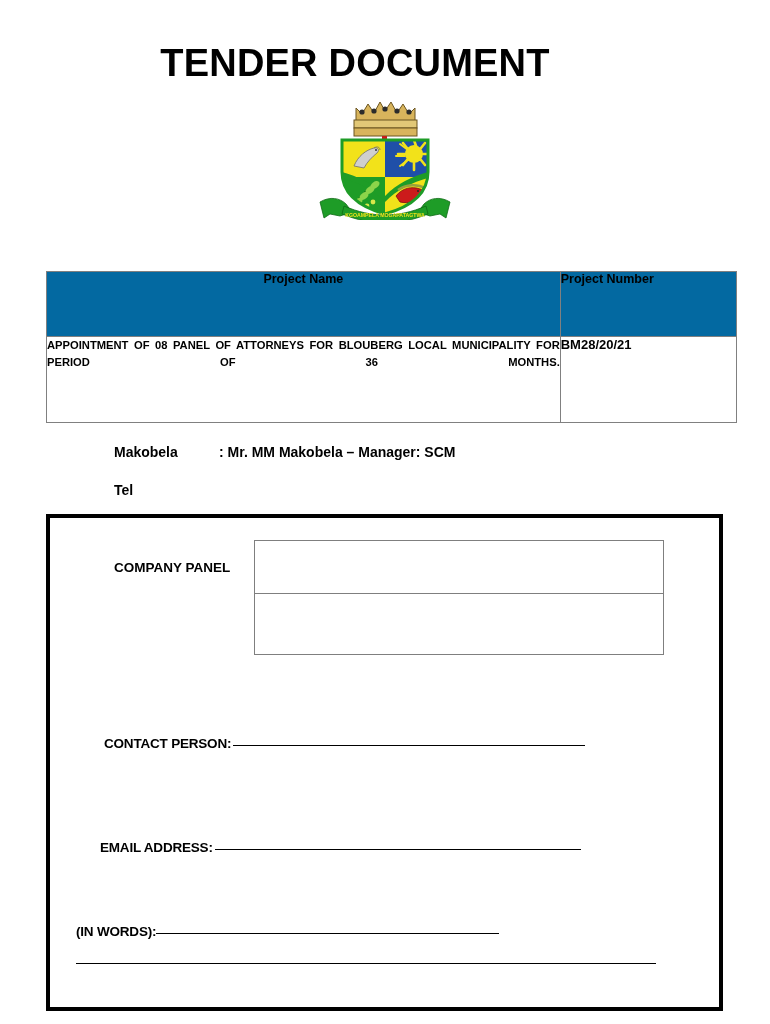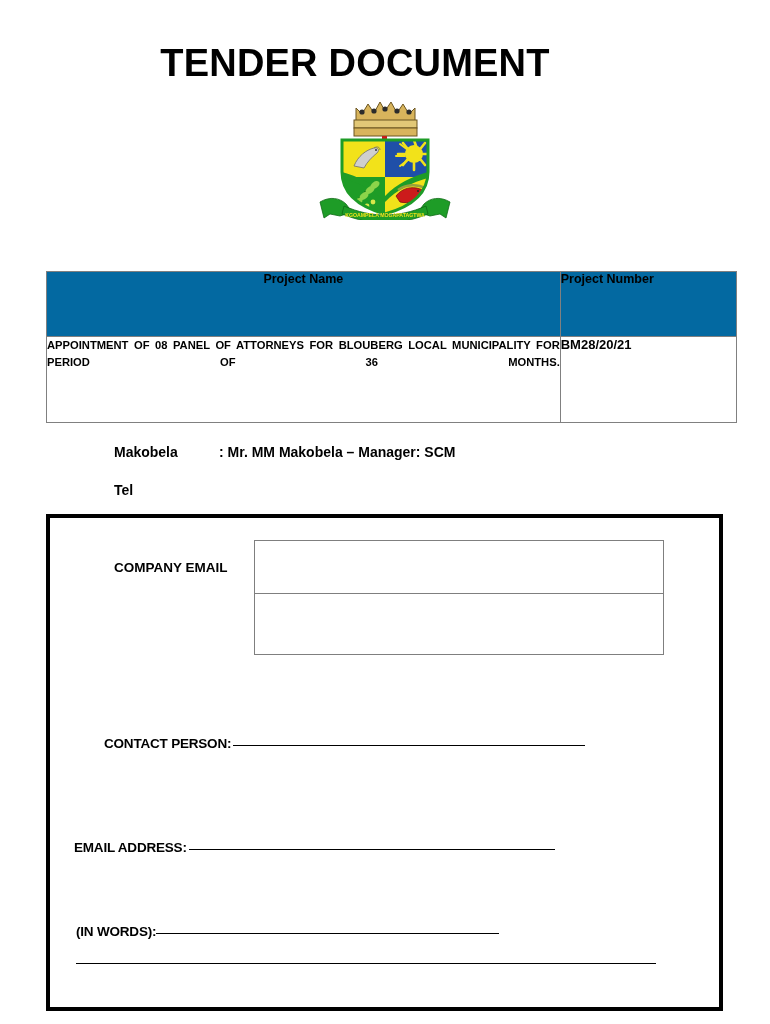"COMPANY EMAIL" div.company-label { text: EMAIL -> PANEL }
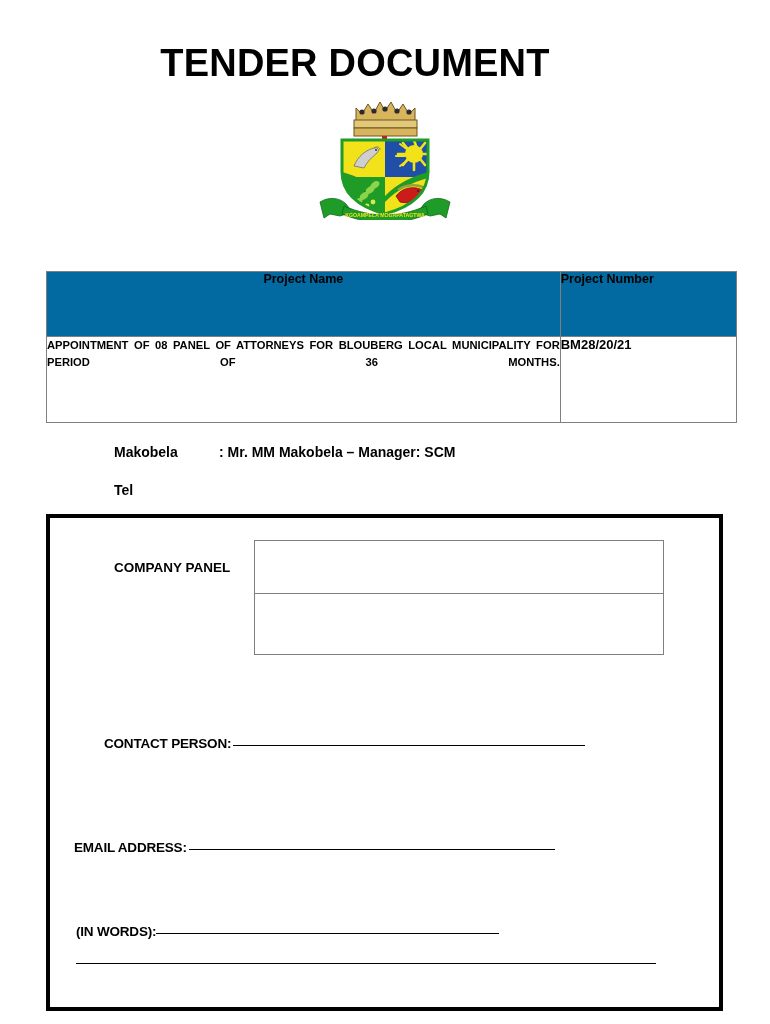"EMAIL ADDRESS:" .fl-email { left: 18px -> 44px }
